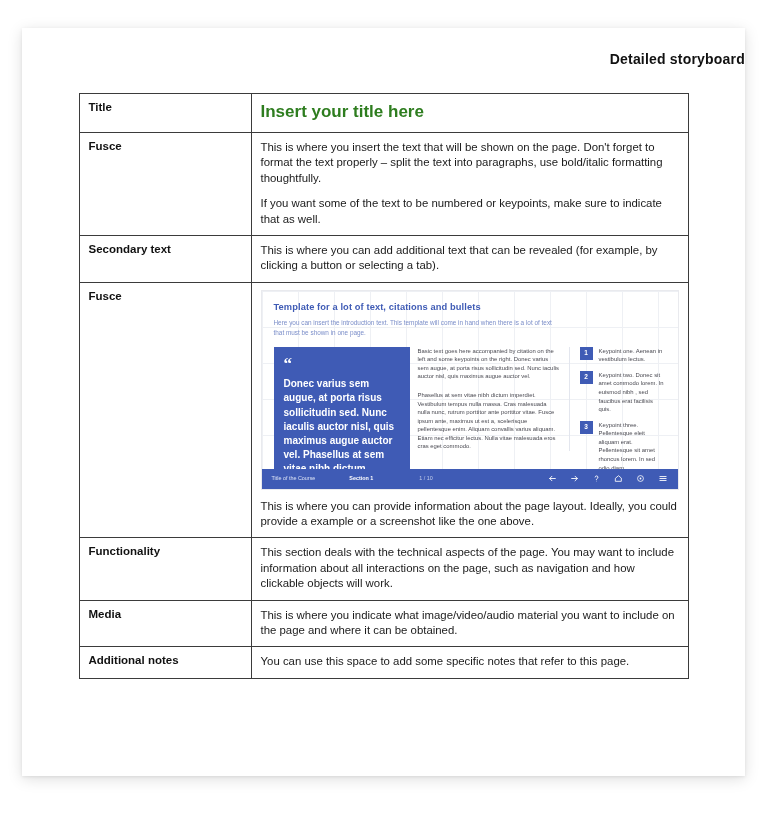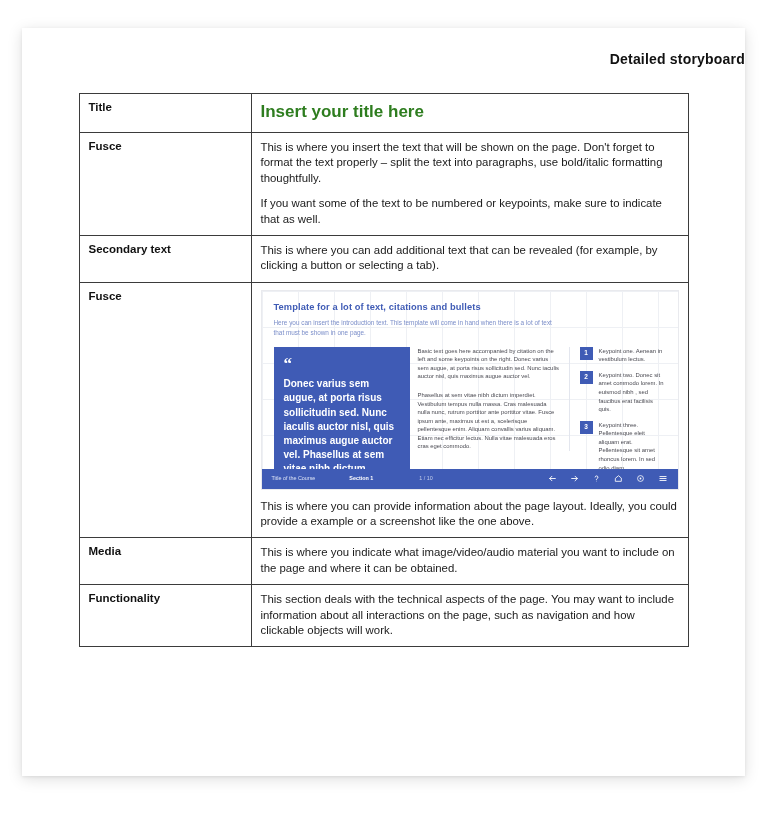"Media" tr { order: before "Functionality" -> after "Functionality" }
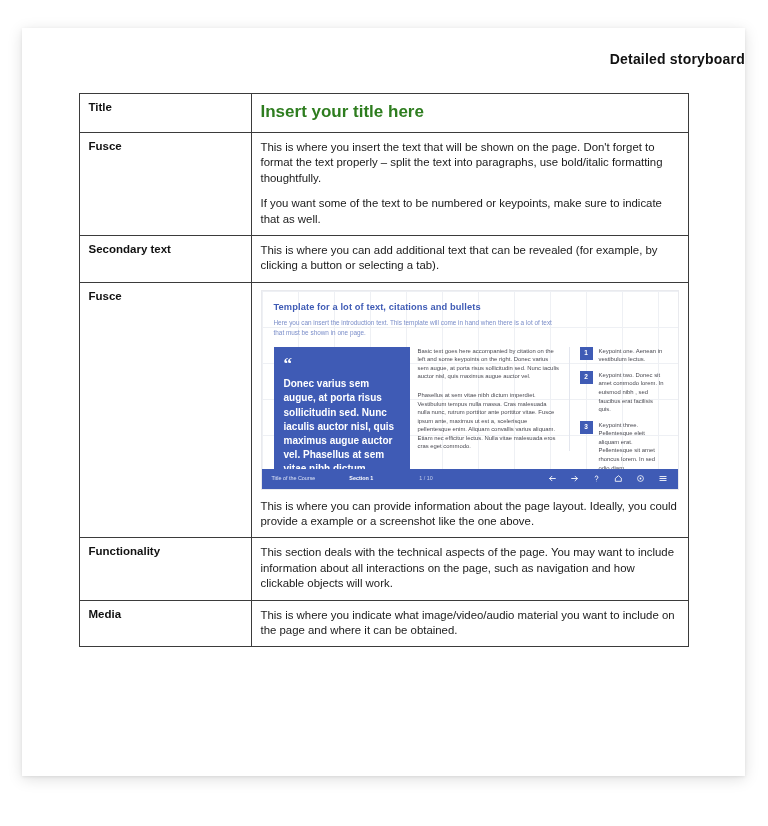"Additional notes" tr { html: none -> <tr> <td>Additional notes</td> <td> <p>You can use this space to add some specific notes that refer to this page.</p> </td> </tr> }
